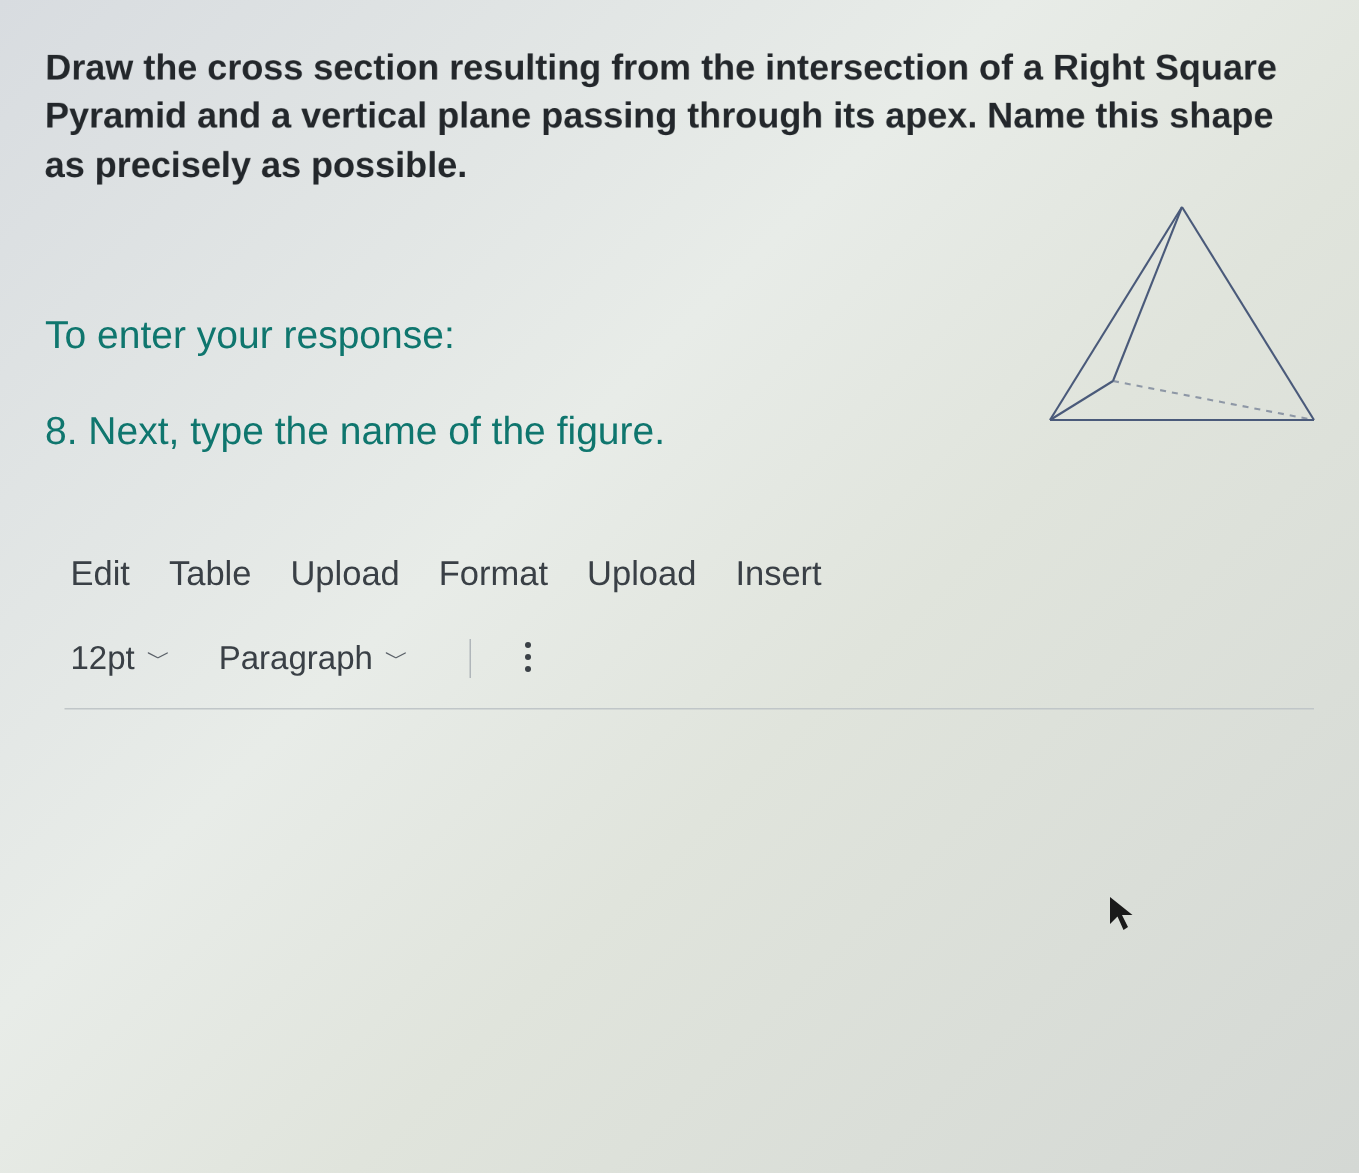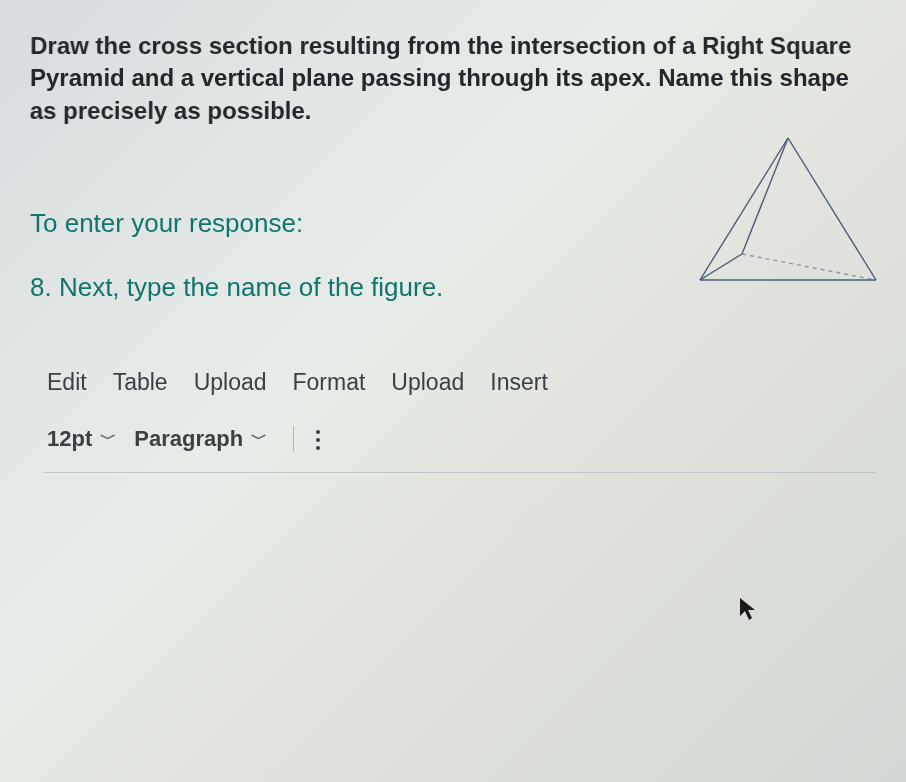"12pt" .toolbar-row { align-items: flex-end -> flex-start; font-weight: bold -> none; gap: 8px -> 22px }
